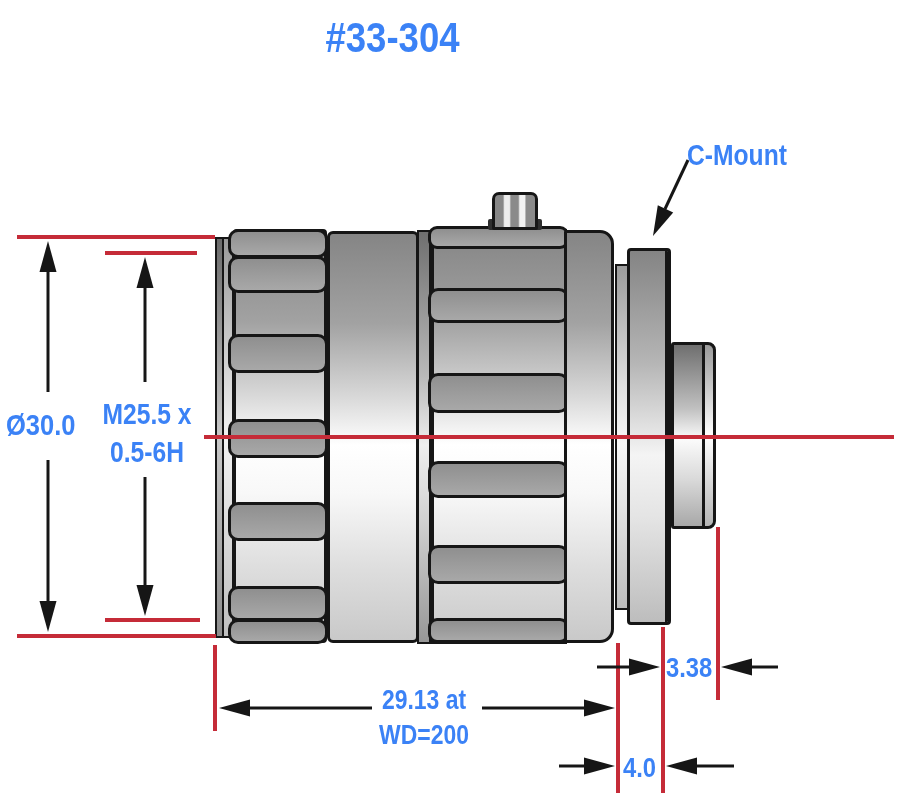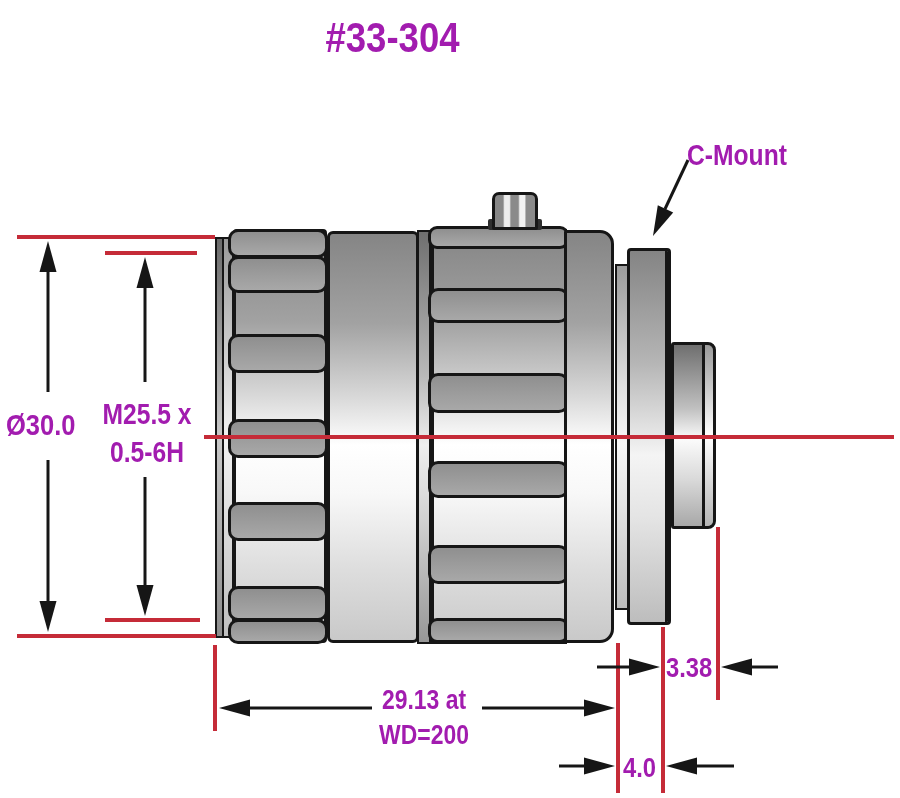"#33-304" #canvas { color: #a21caf -> #3b82f6 }
